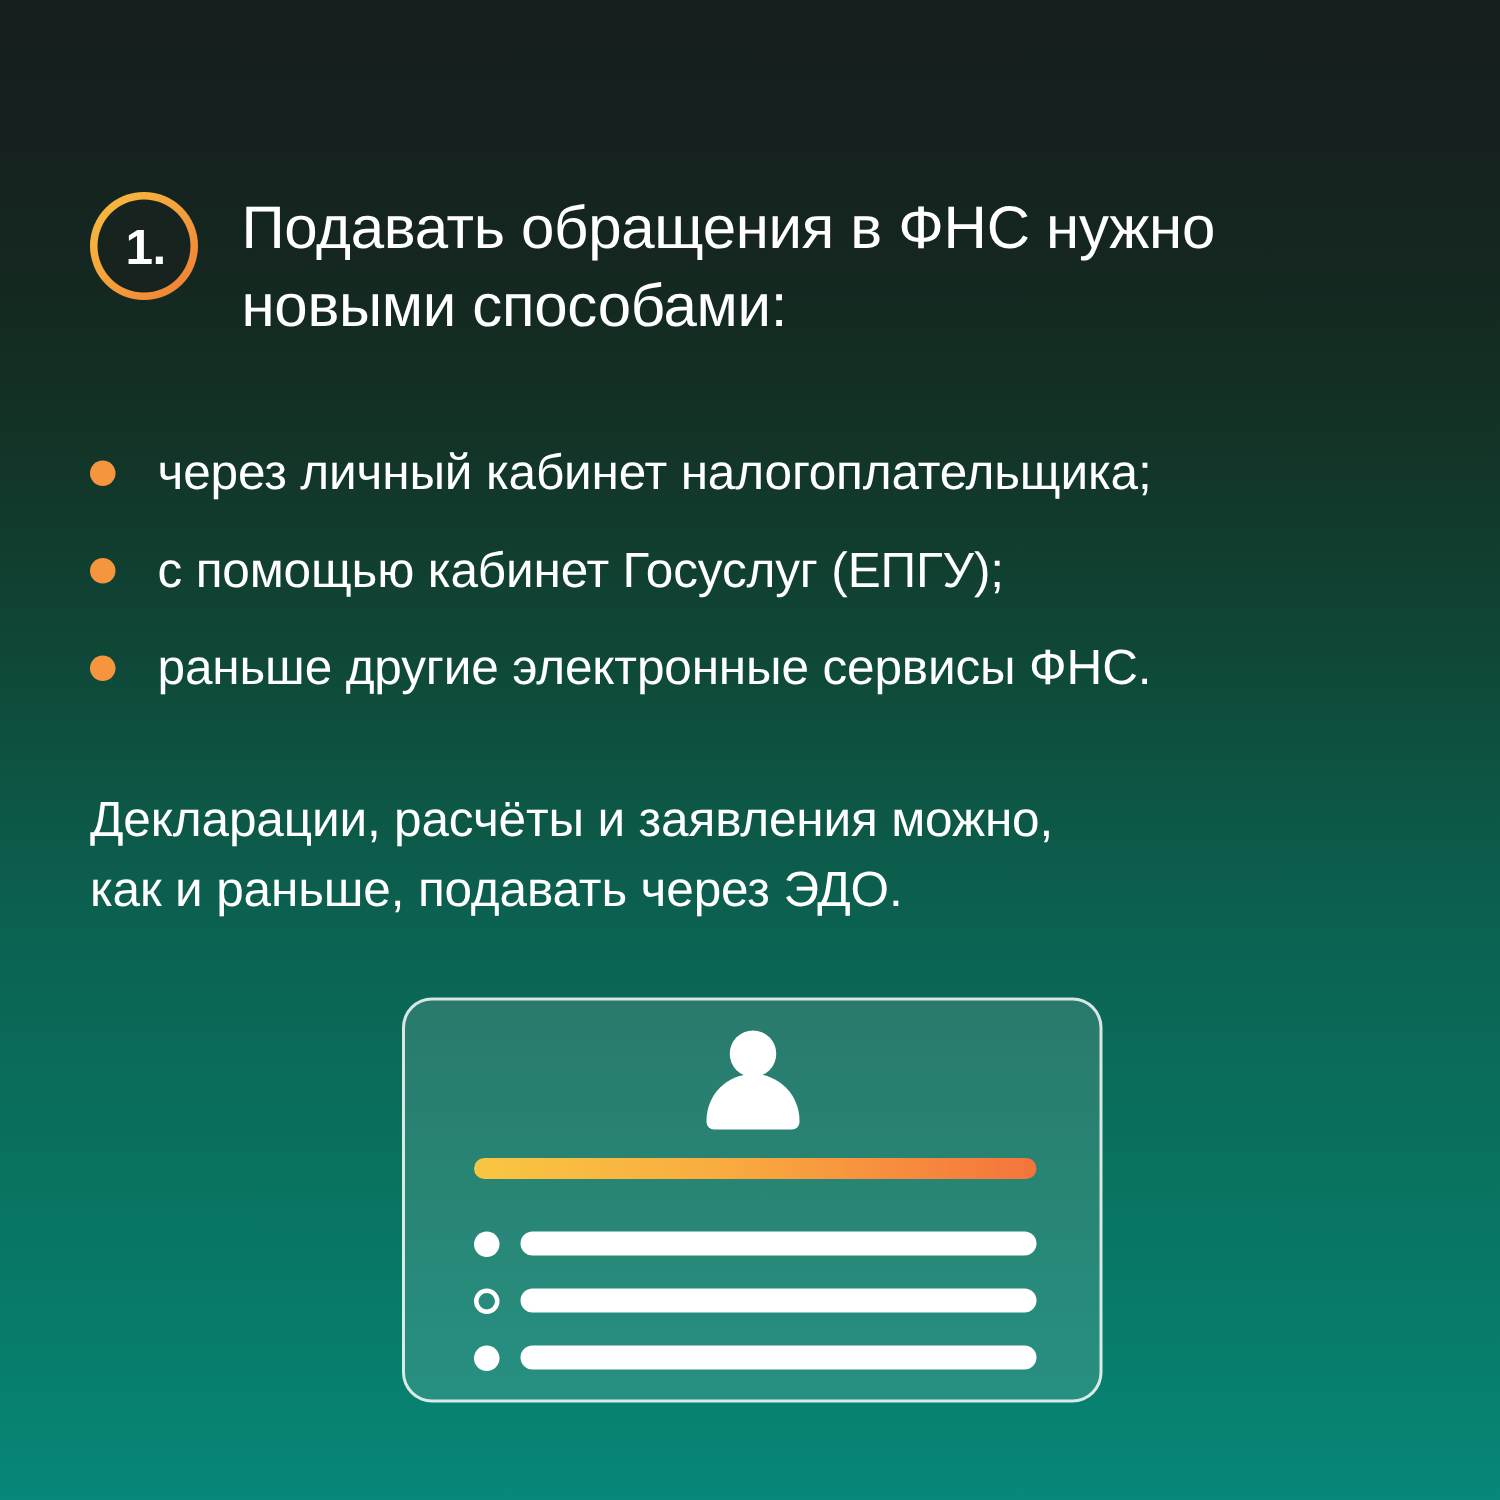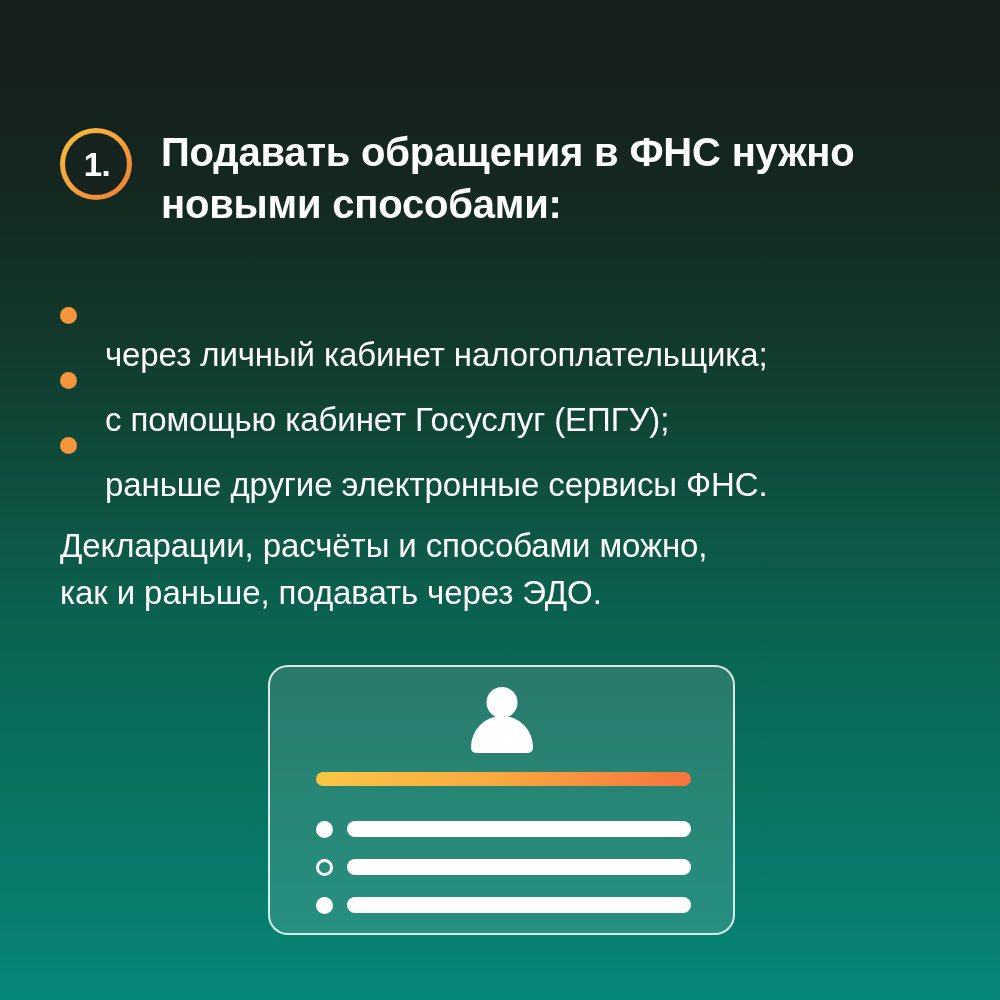"Подавать обращения в ФНС нужно" .headline-text { font-weight: bold -> normal }
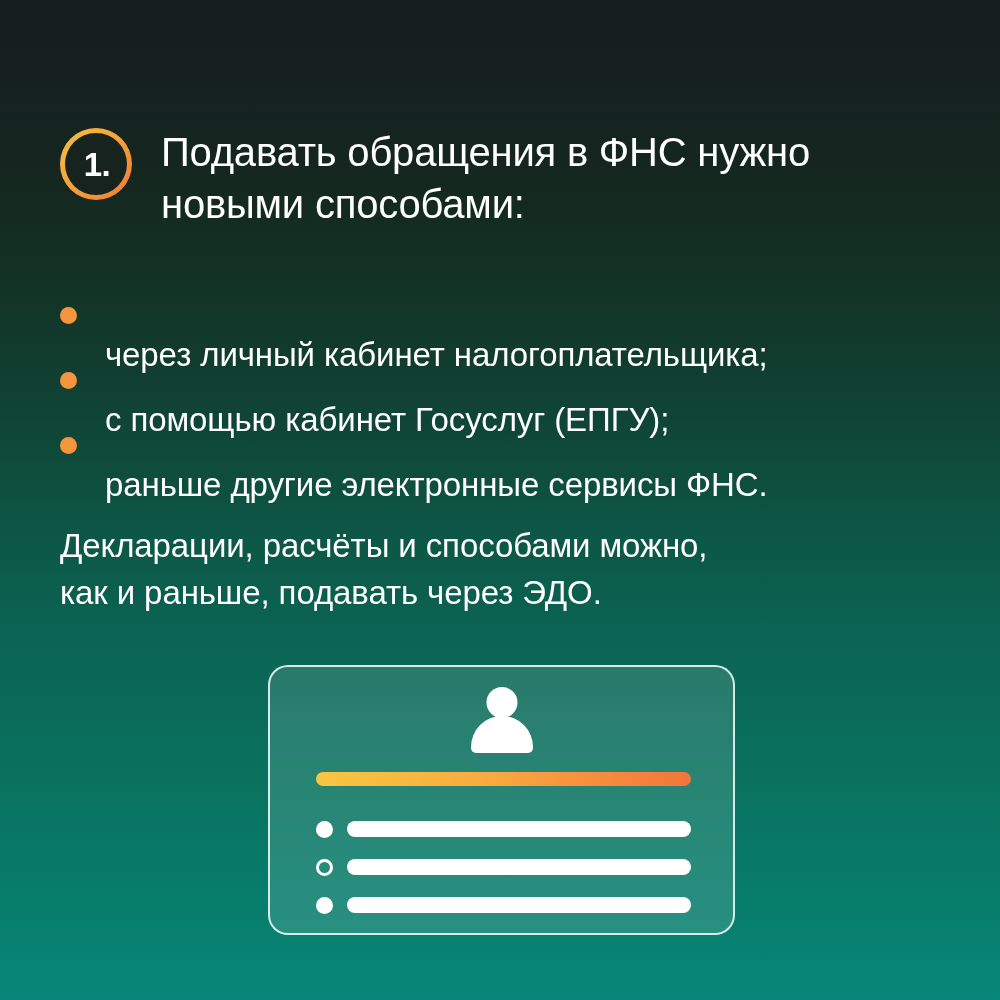"через личный кабинет налогоплательщика;" .bullet-label { margin-top: 40px -> none }
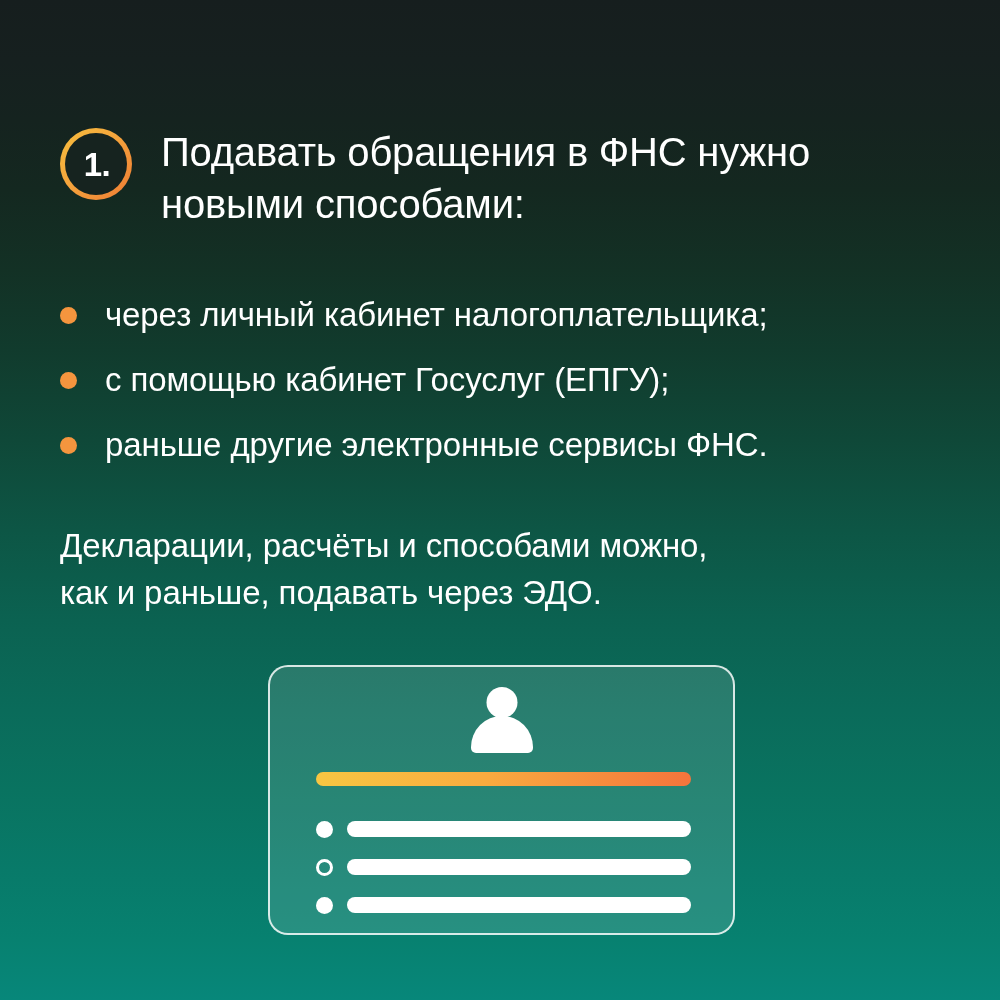"Декларации, расчёты и способами можно," div.paragraph { text: способами -> заявления }
